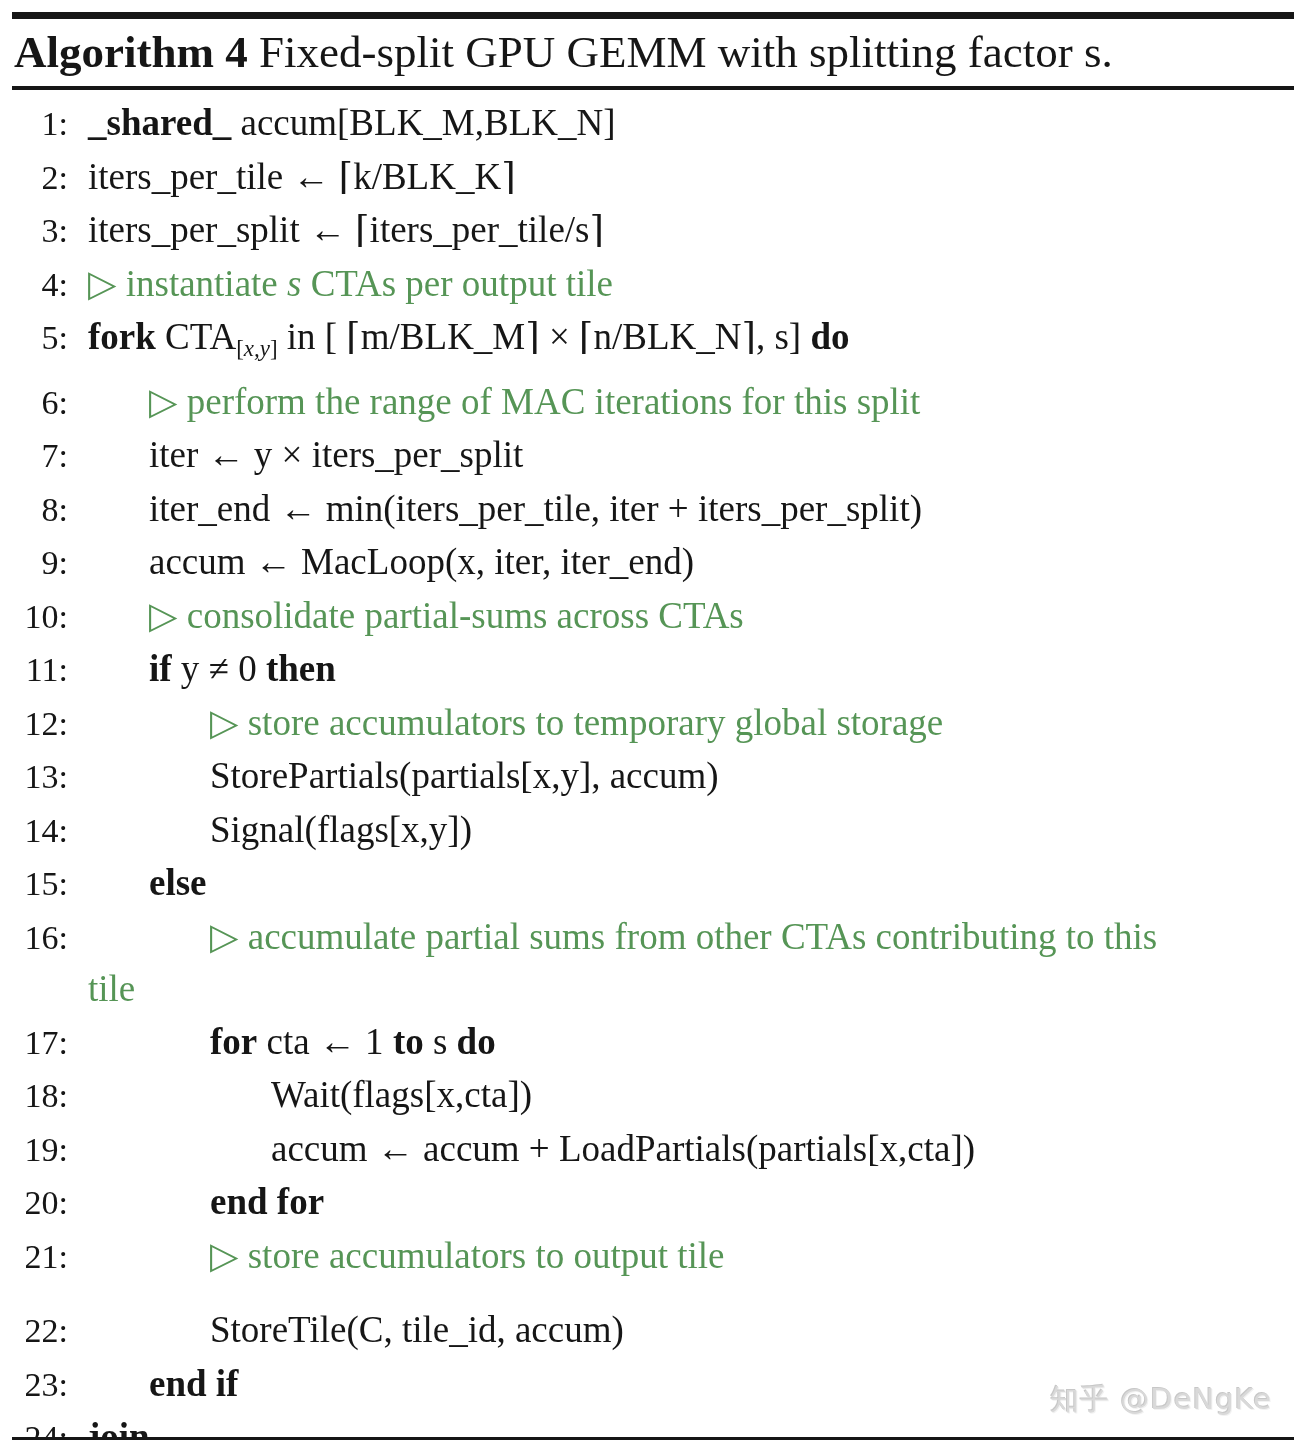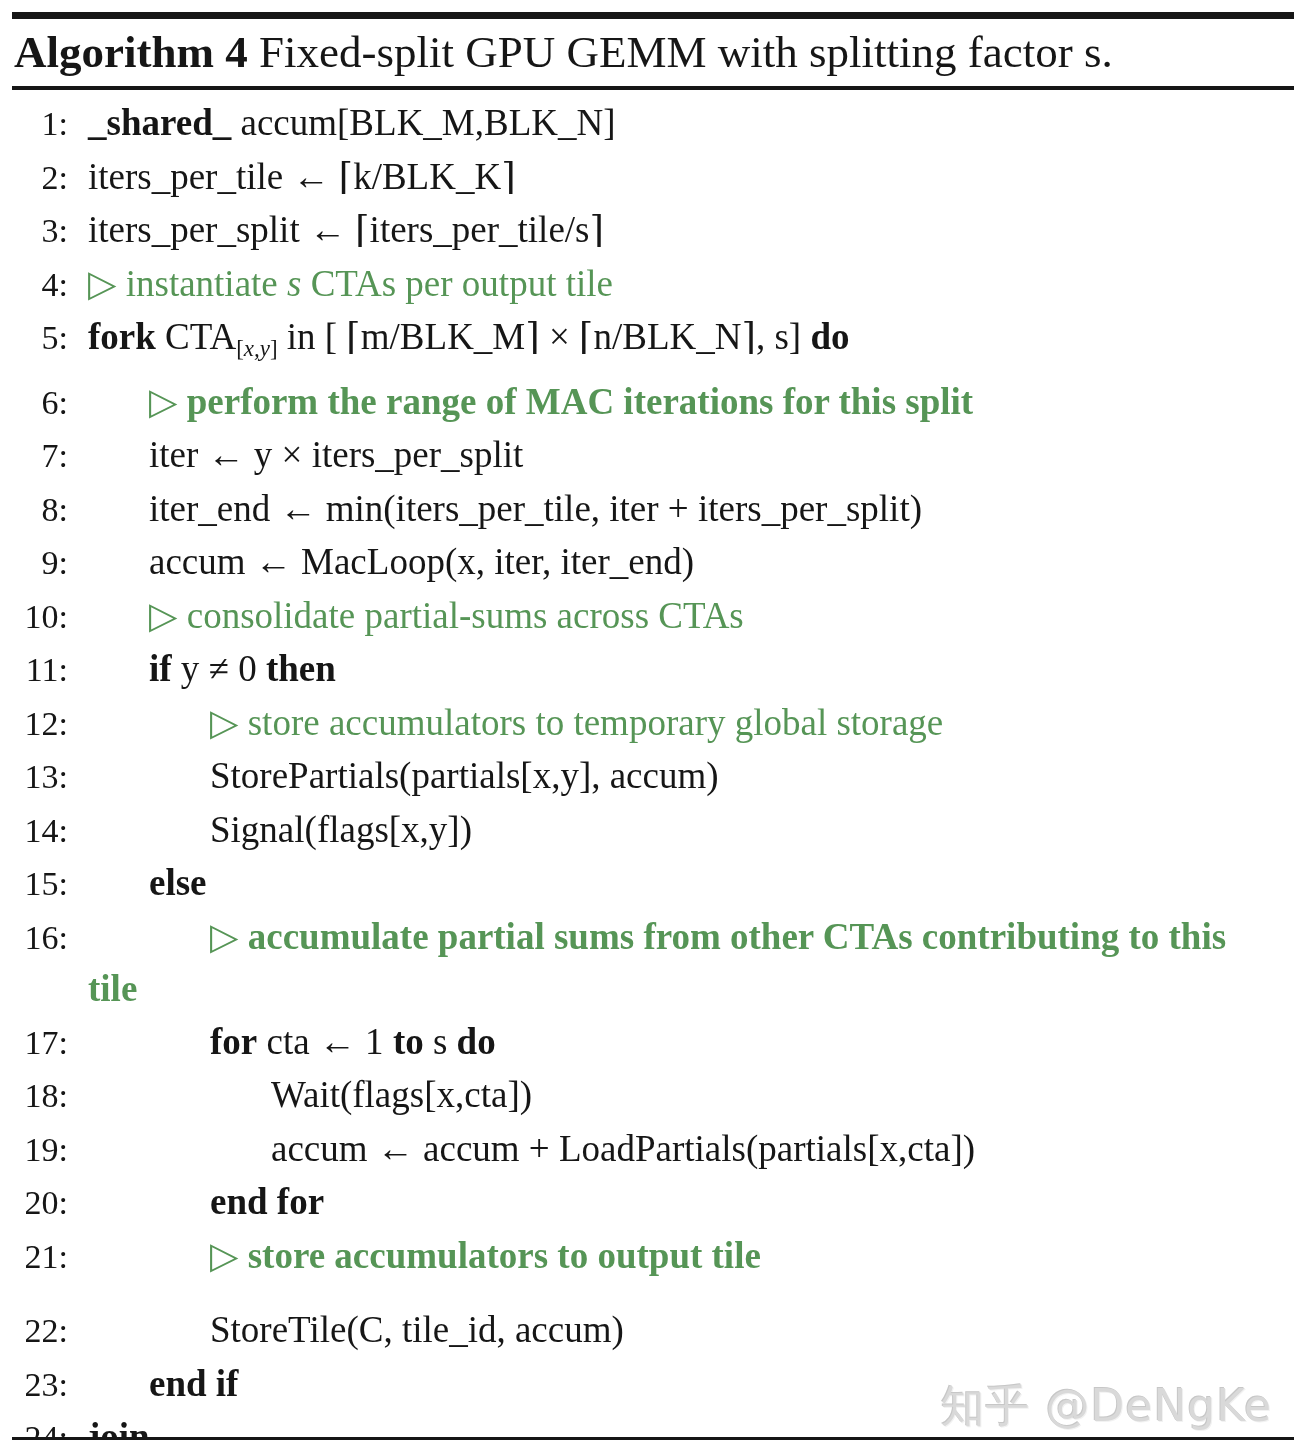"▷ perform the range of" div.content { font-weight: bold -> none }
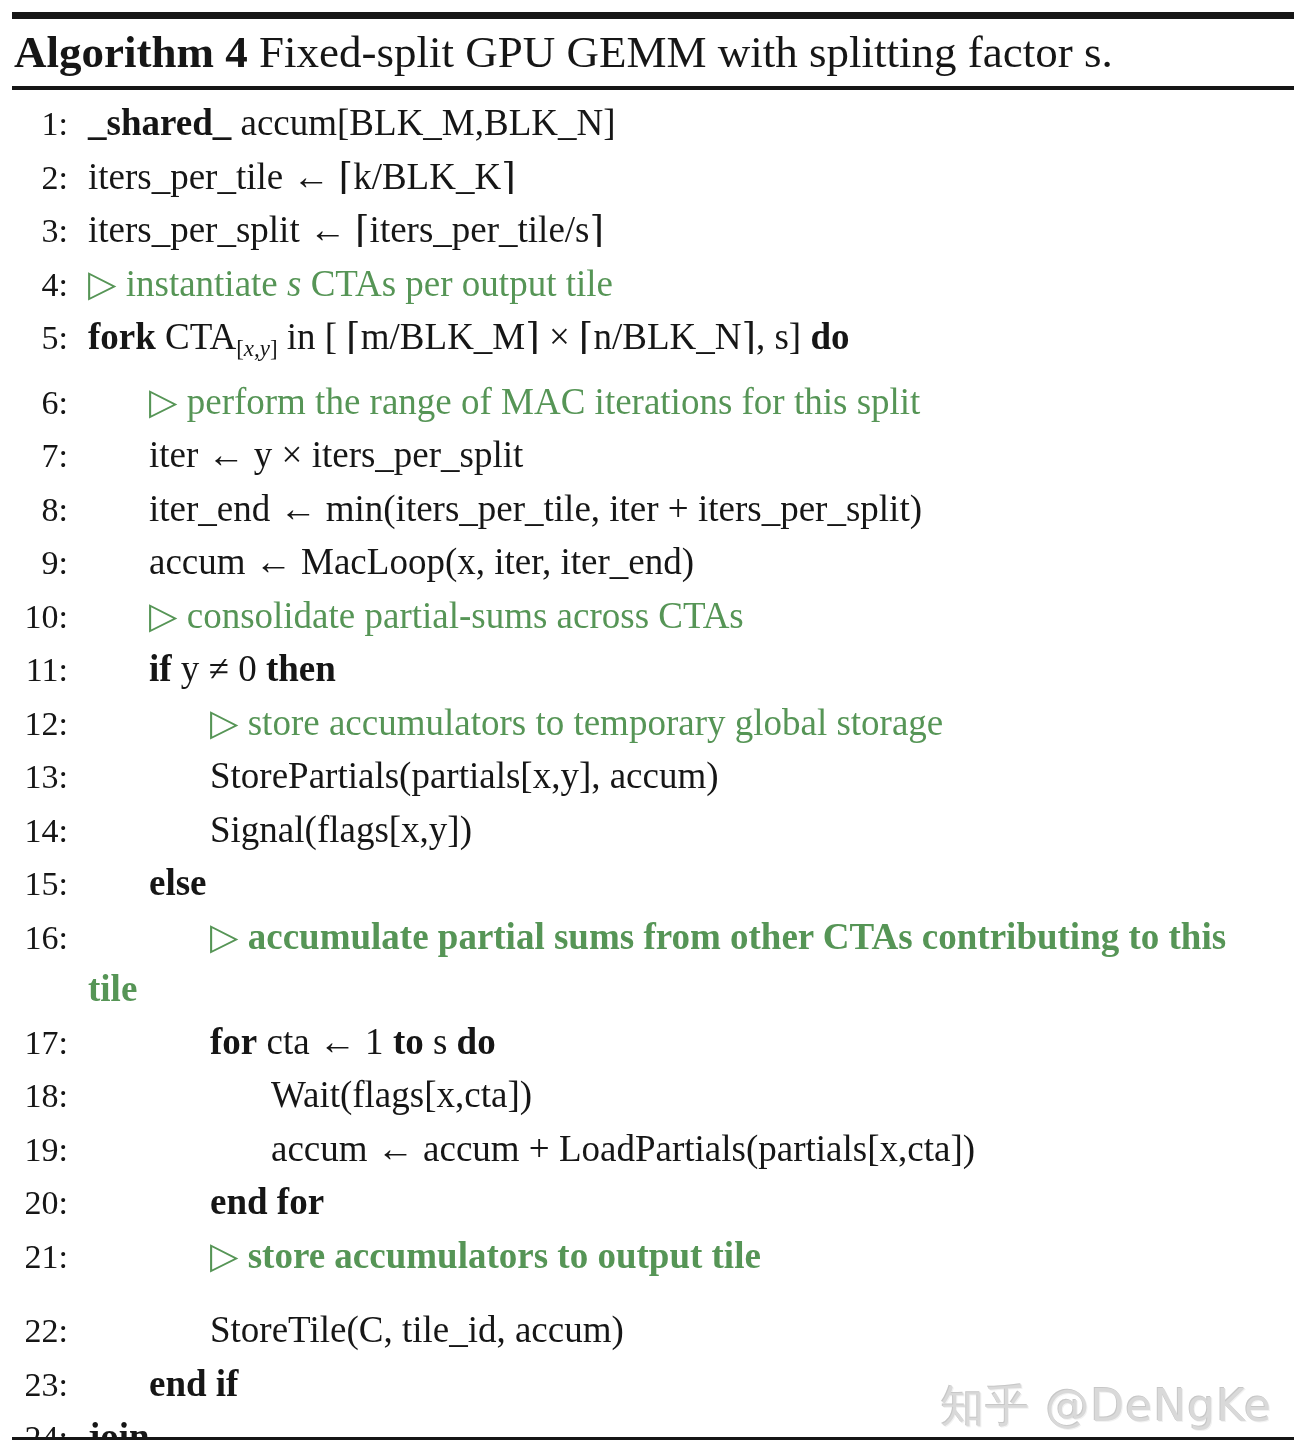"▷ accumulate partial sums from" div.content { font-weight: bold -> none }
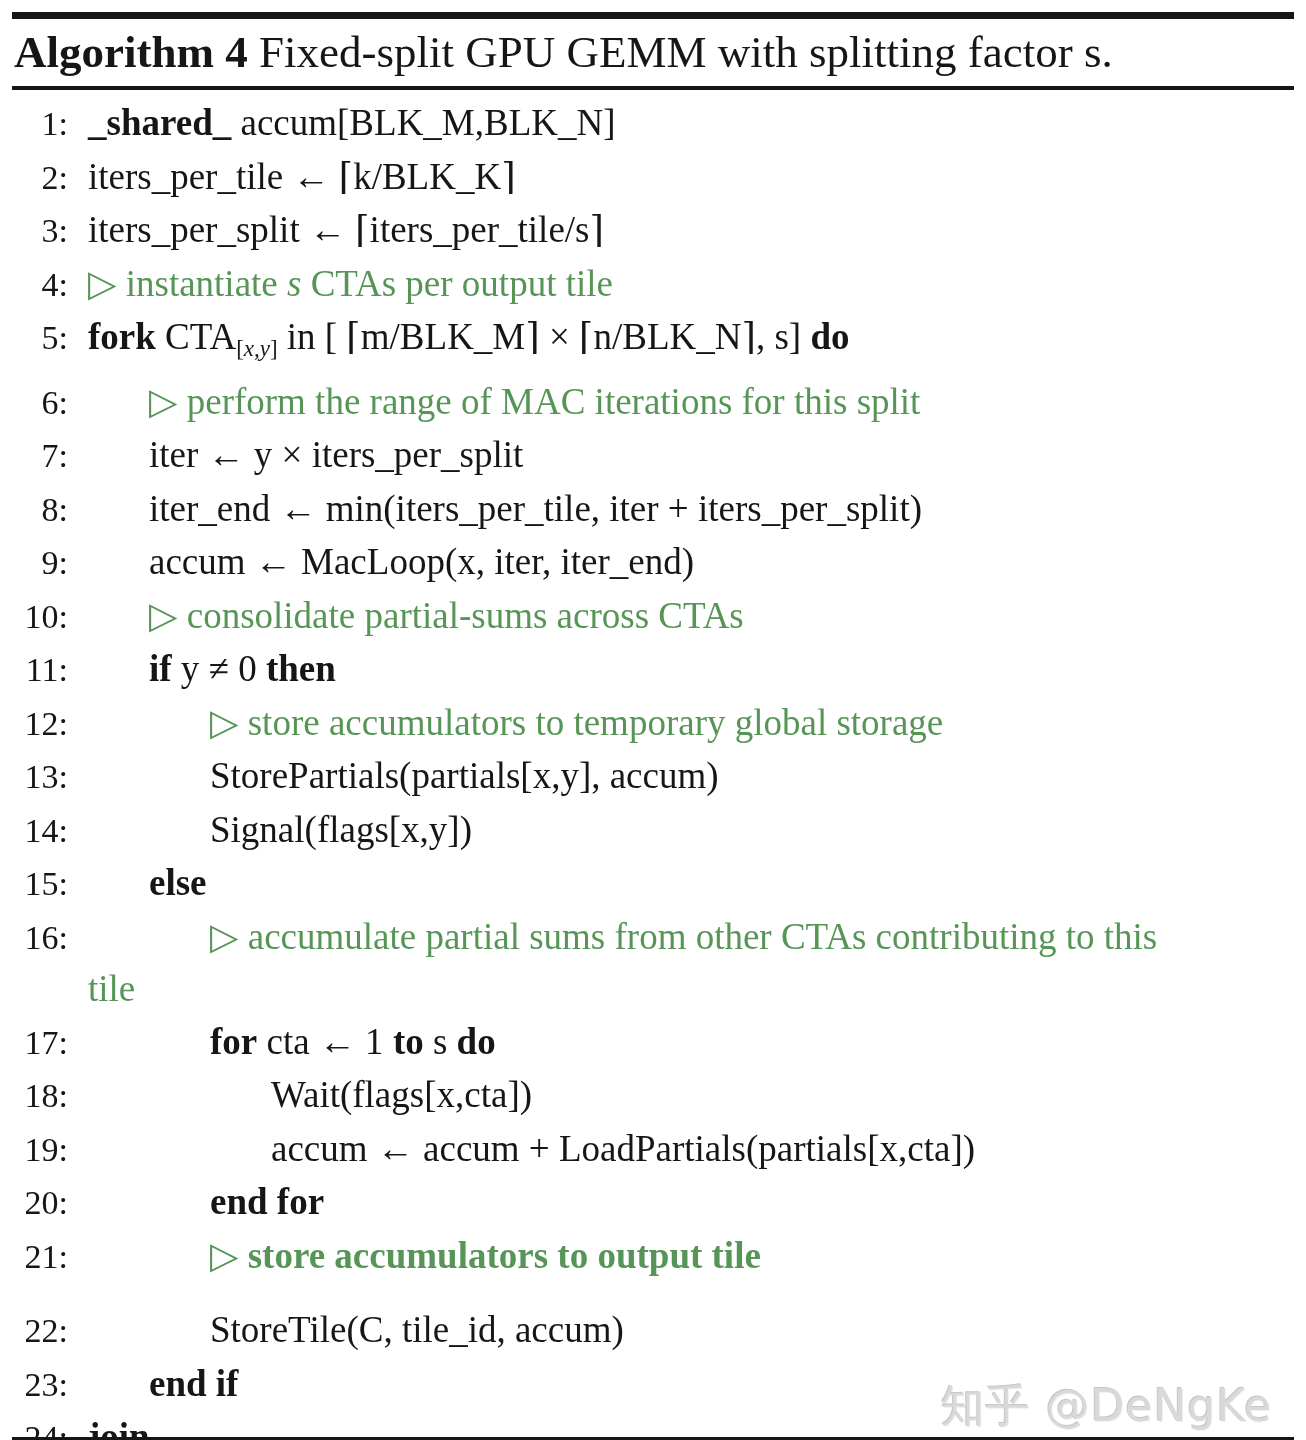"▷ store accumulators to output" div.content { font-weight: bold -> none }
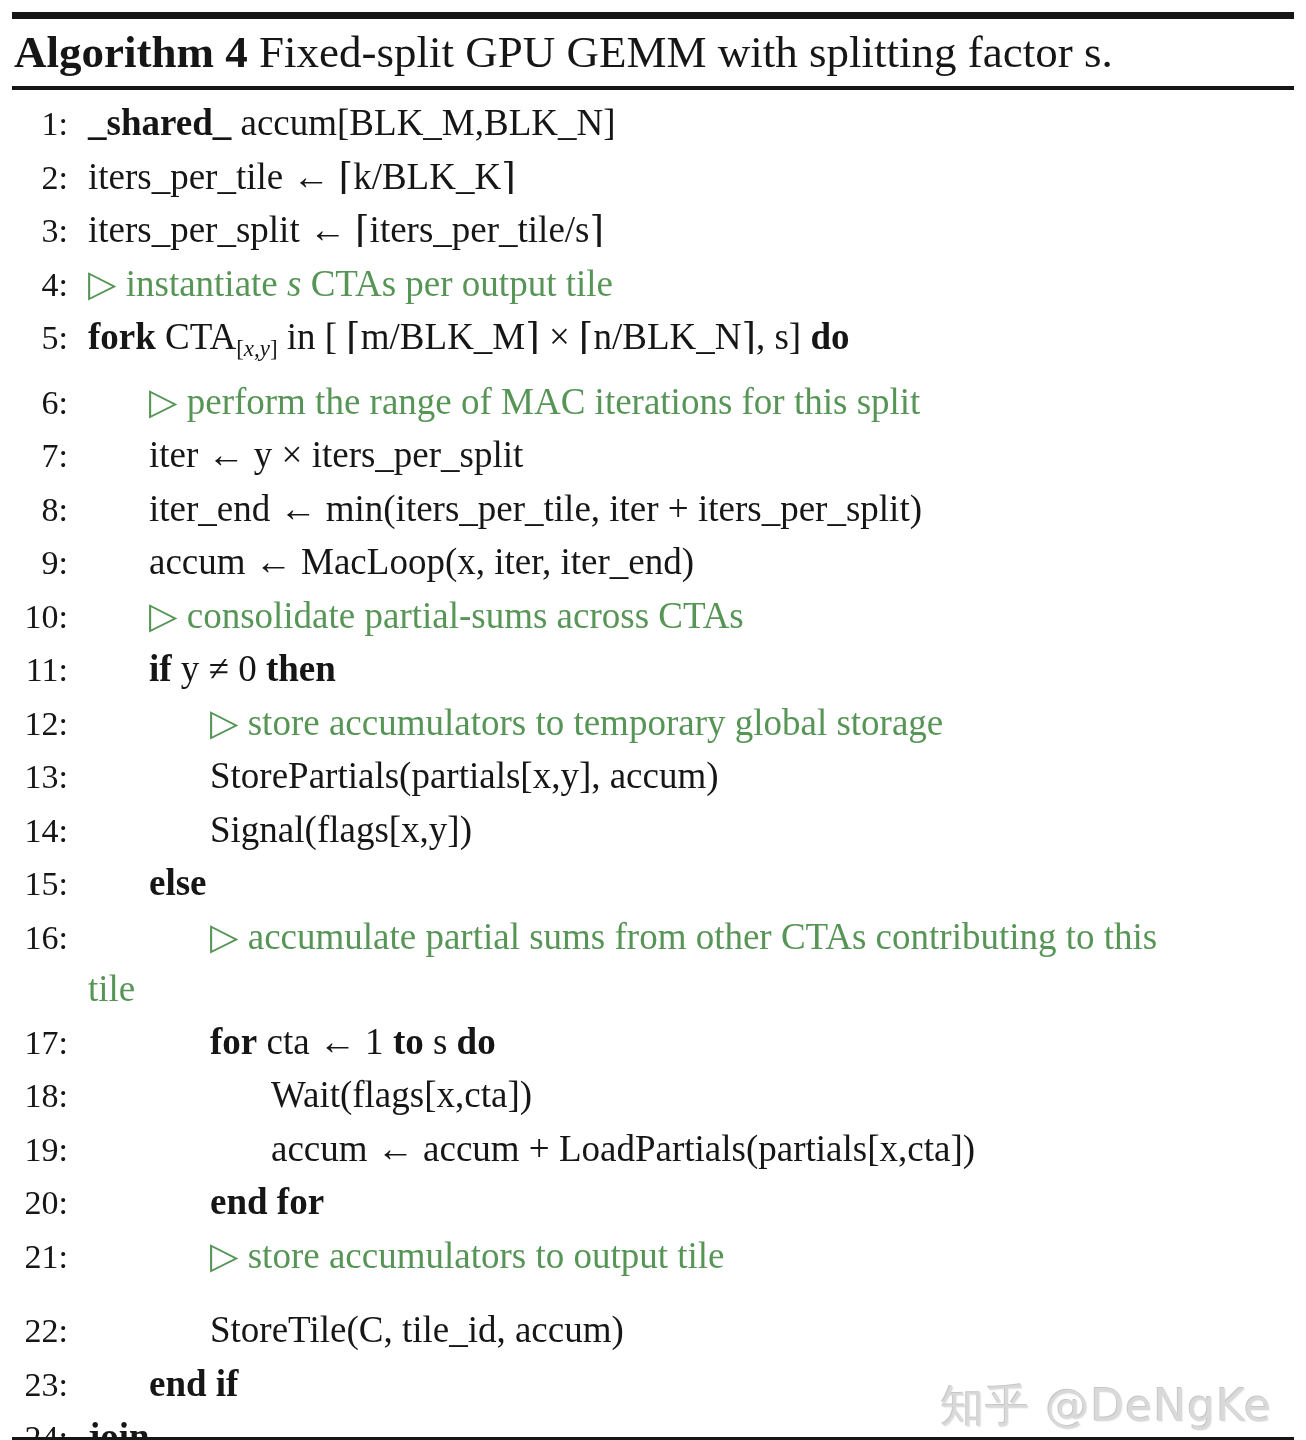"知乎 @DeNgKe" .watermark { bottom: 16px -> 32px; font-size: 44px -> 29px }
